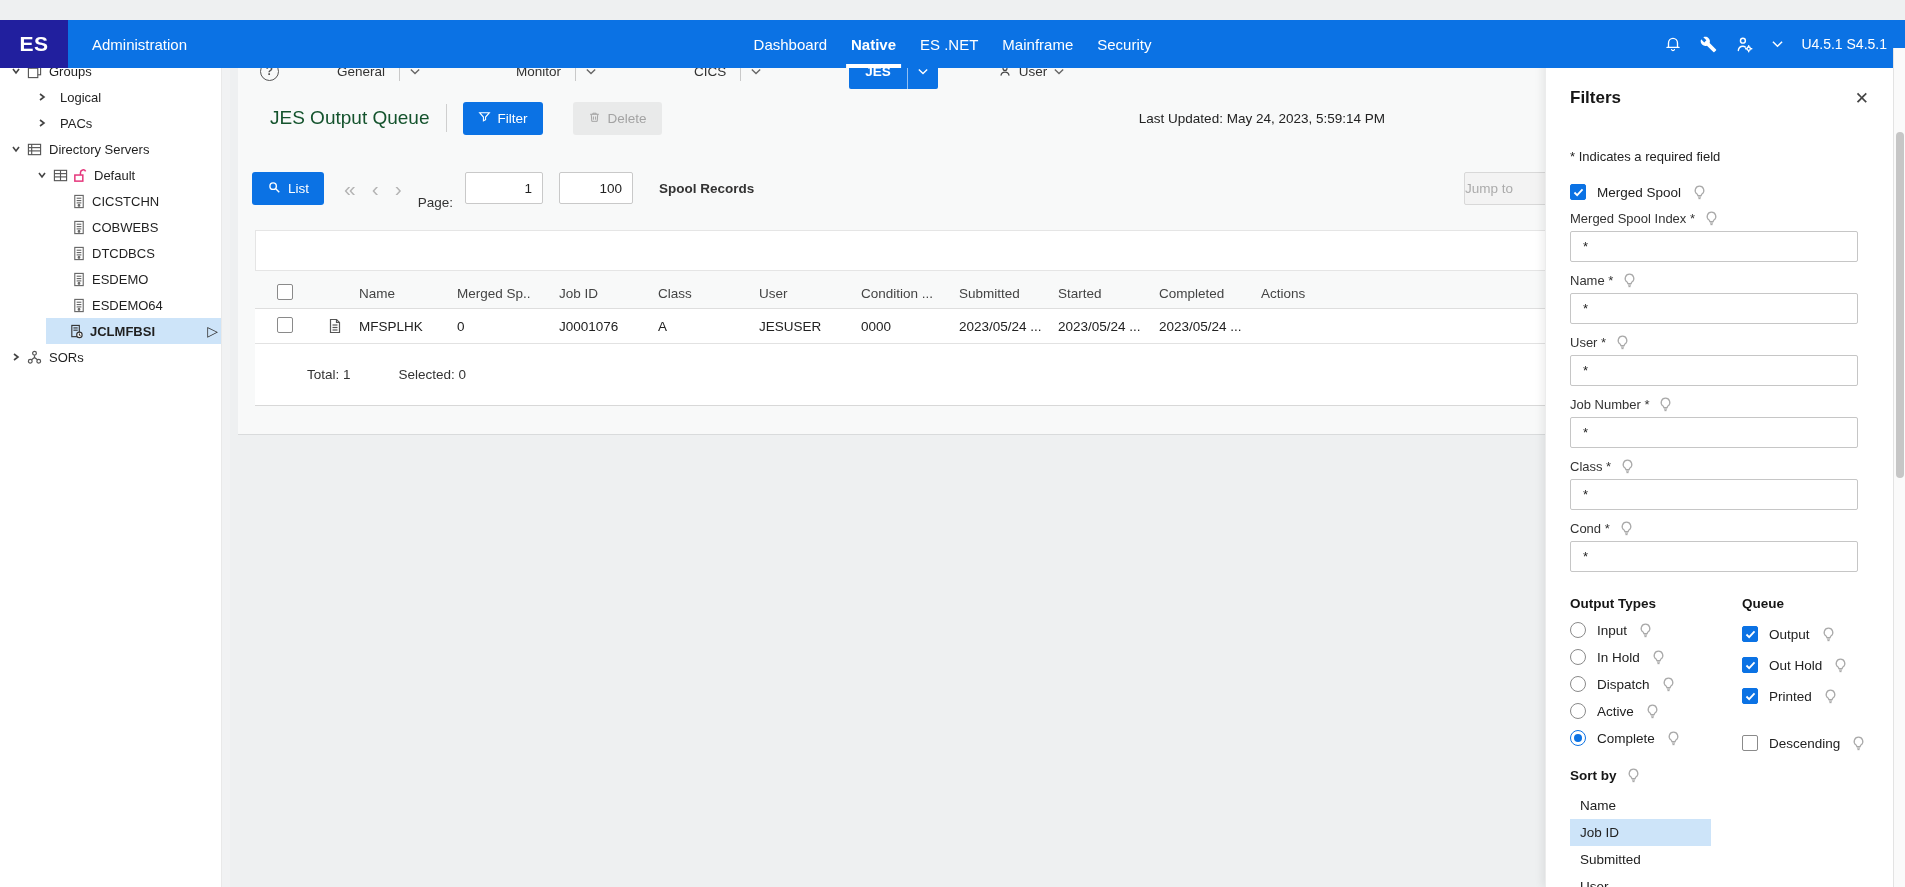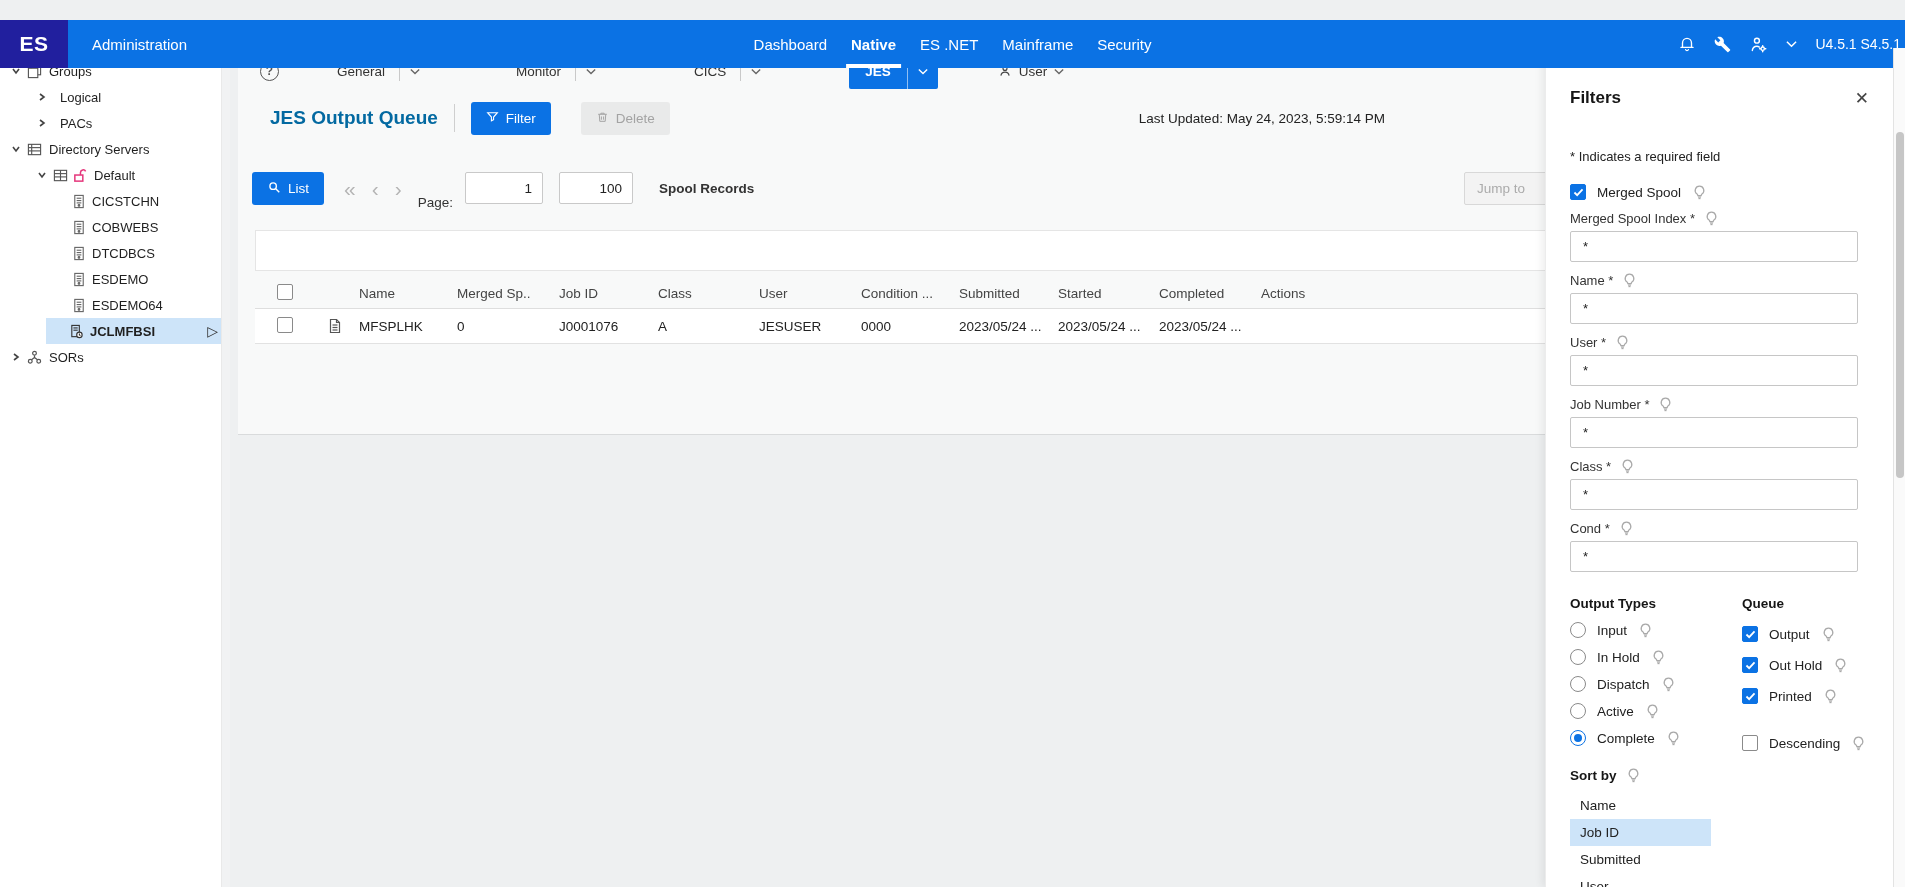"U4.5.1 S4.5.1" .nav-right { padding-right: 4px -> 18px }
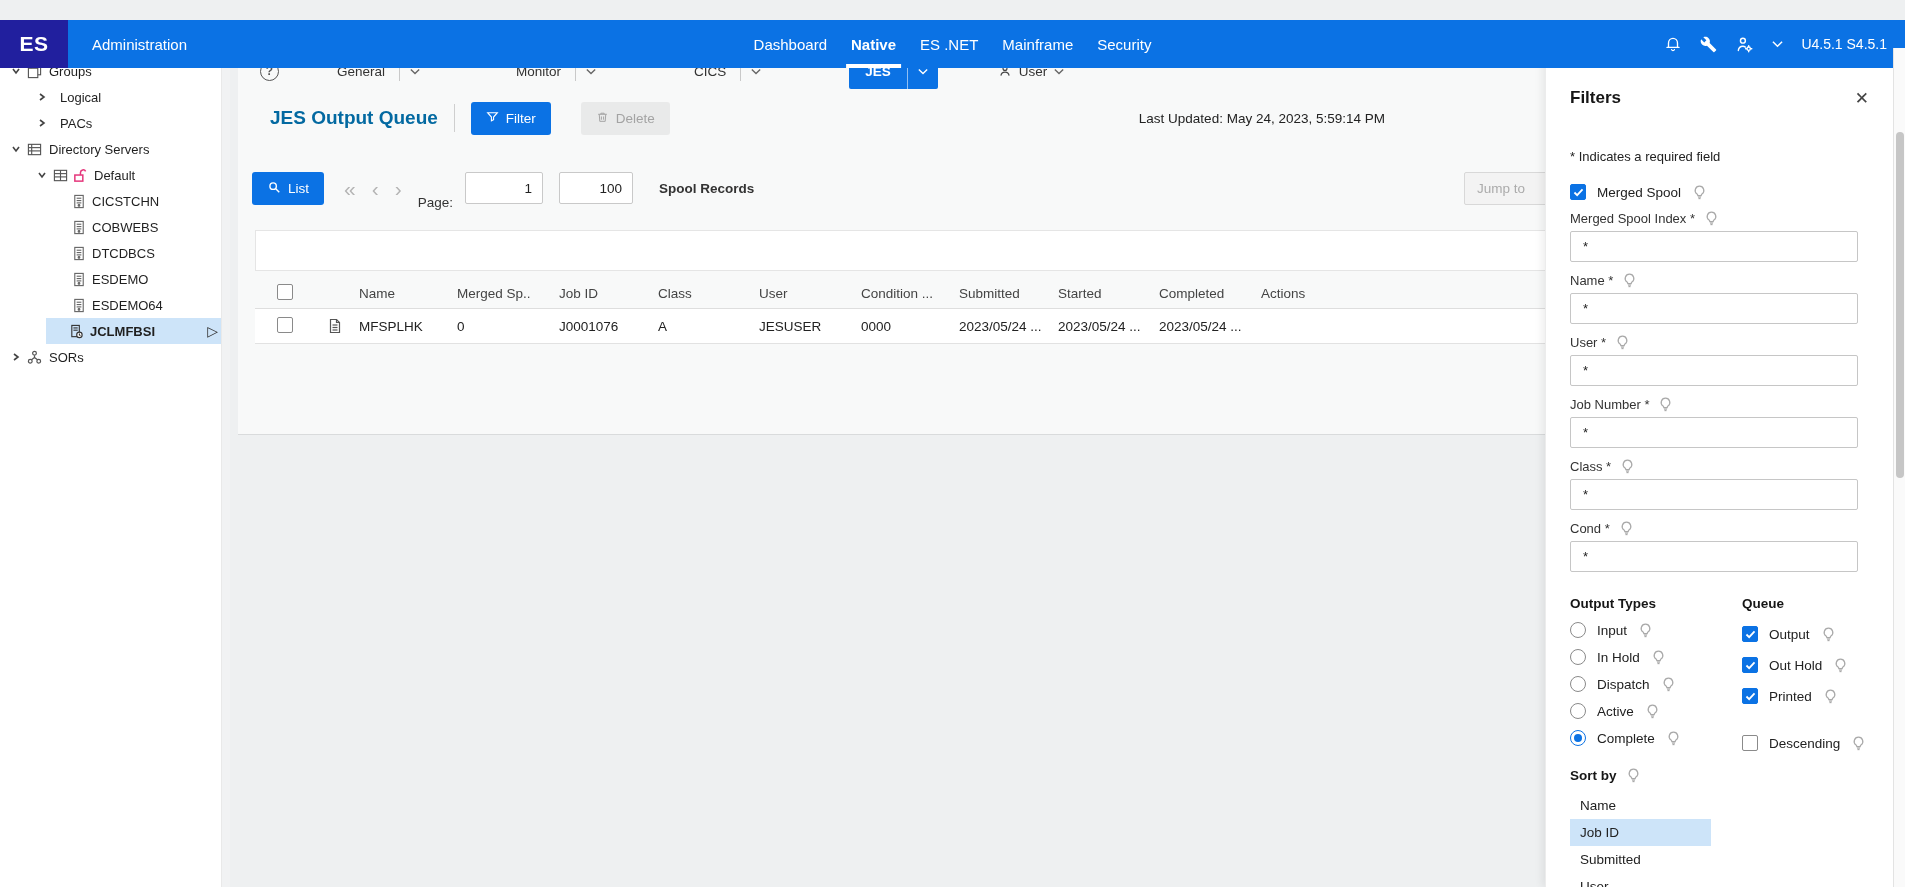"JES Output Queue" .page-title { color: #0369a1 -> #14532d; font-weight: bold -> normal }
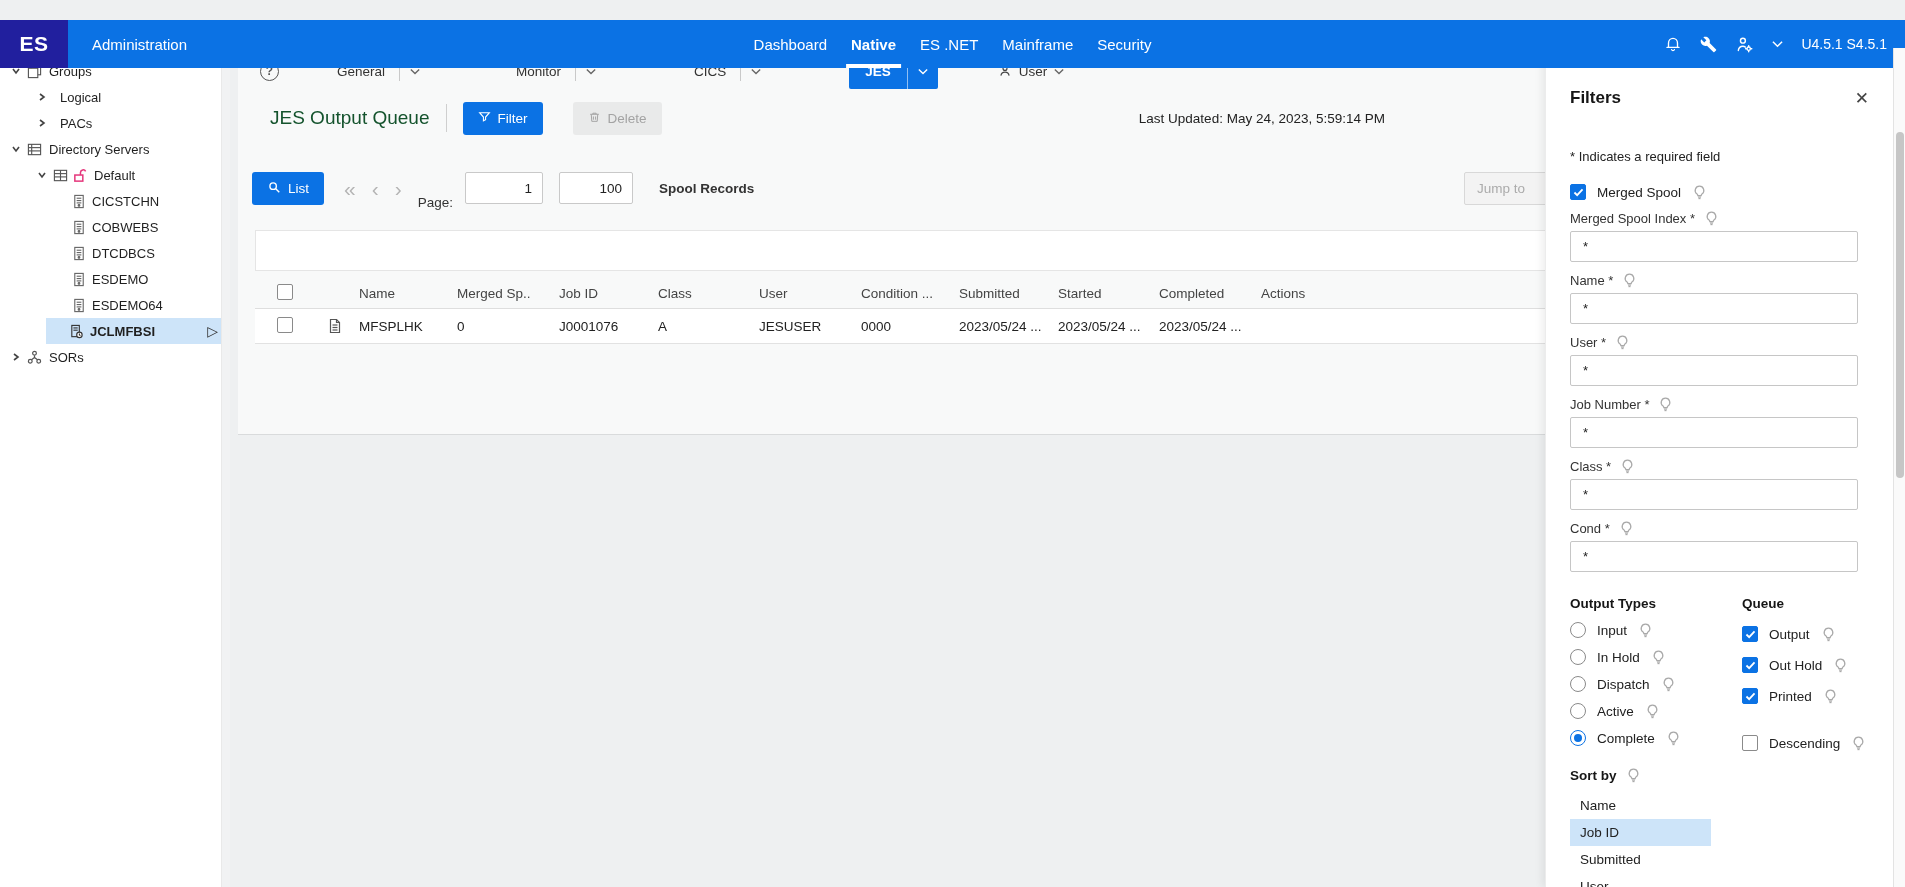"Jump to" .jump-input { padding-left: 12px -> none }
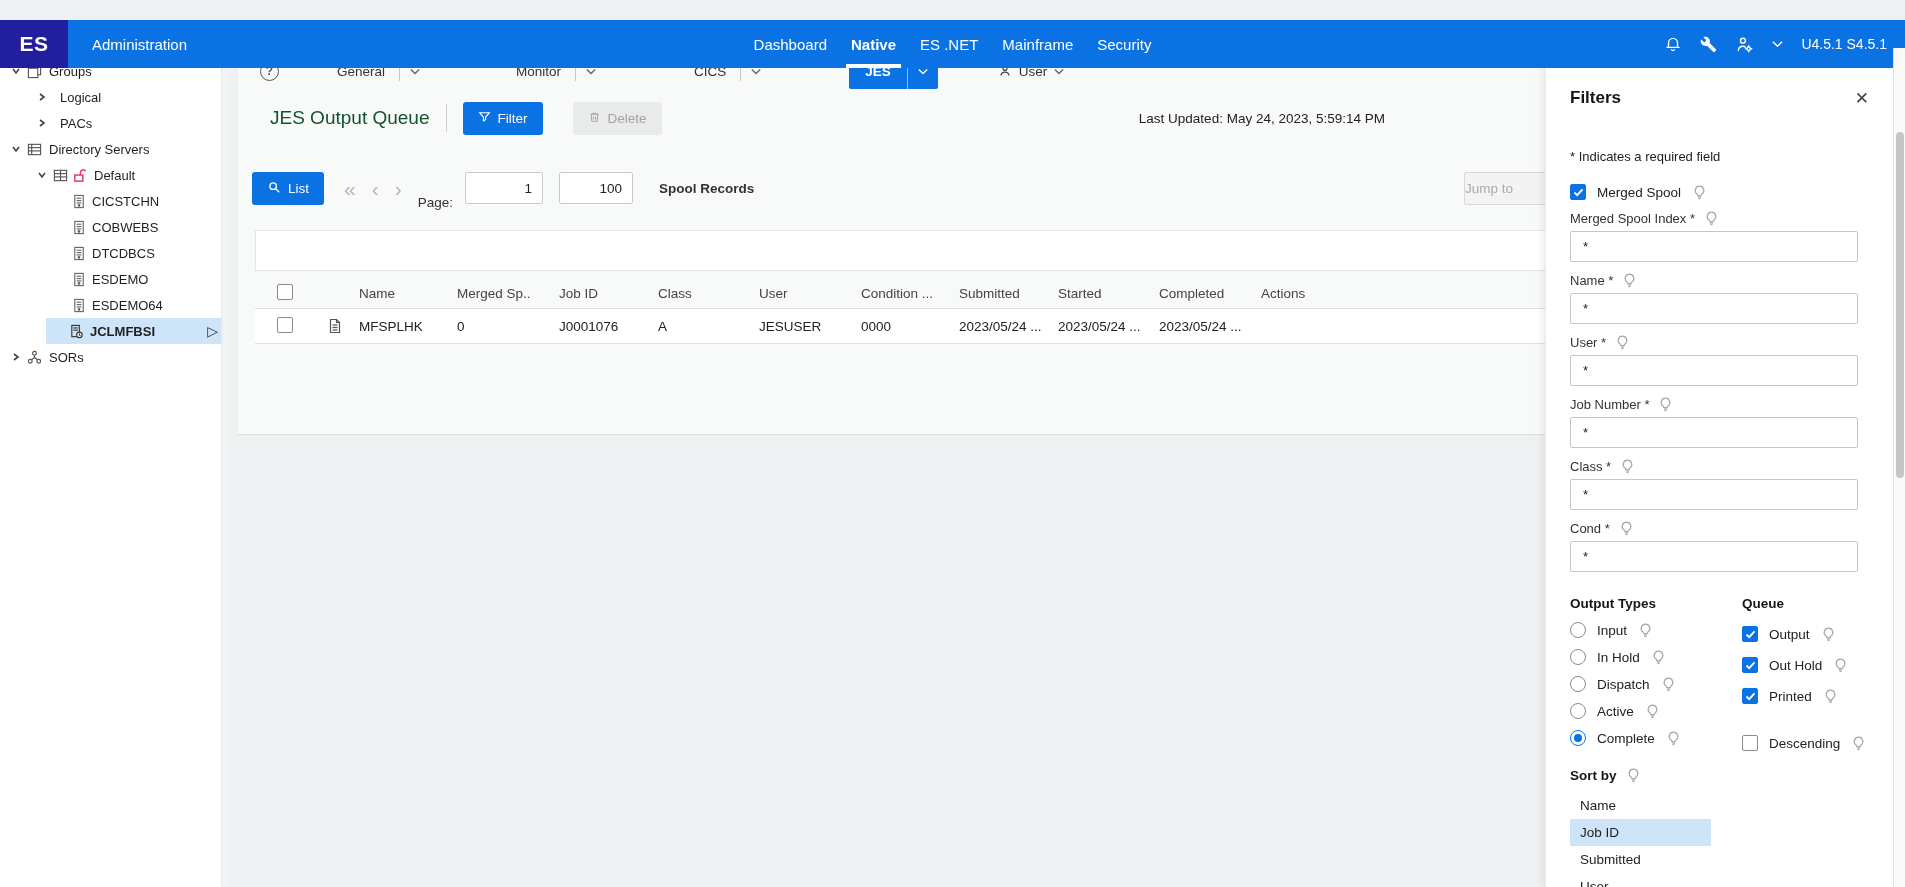"Total: 1" div.tfooter { html: none -> <div> <span>Total: 1</span> <span>Selected: 0</span> </div> }
